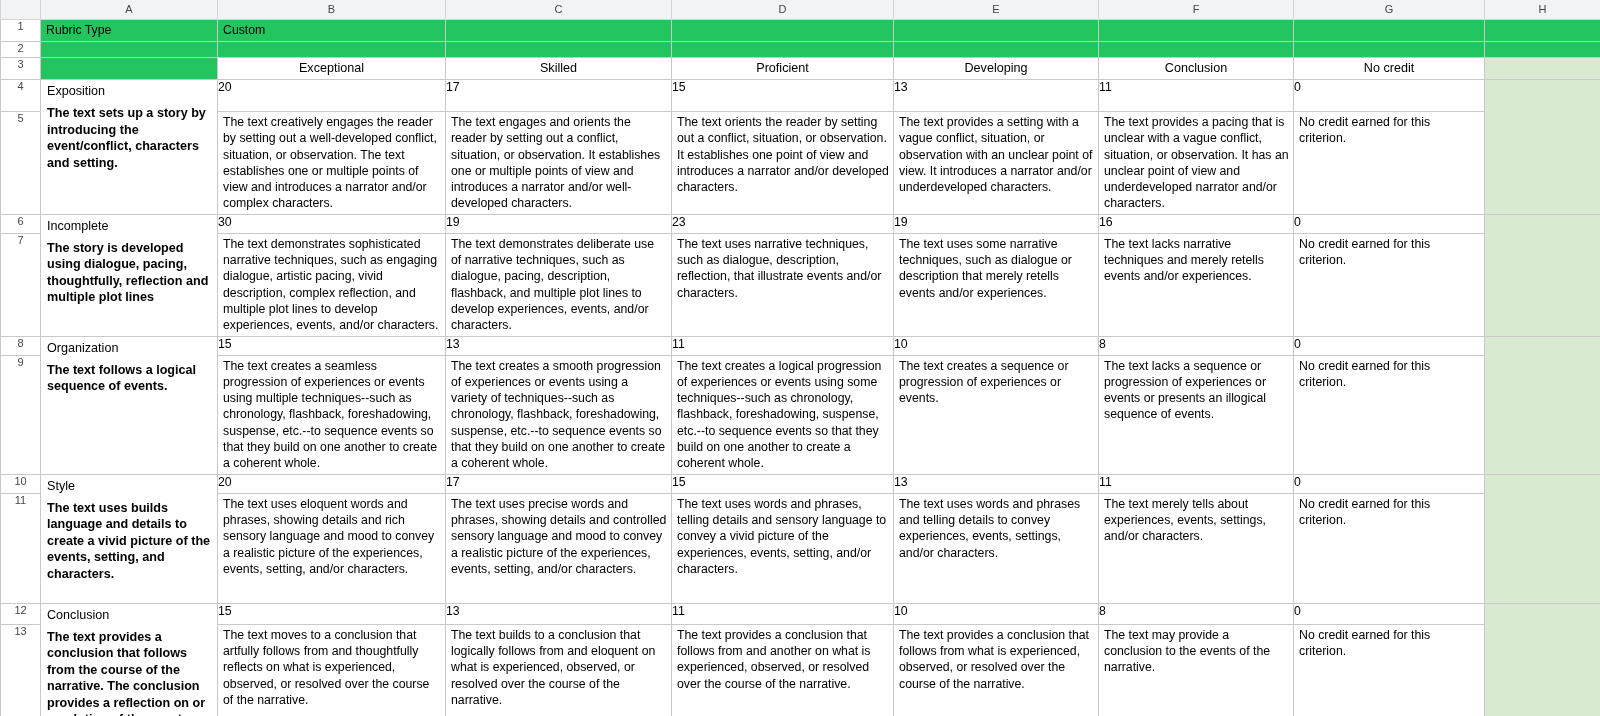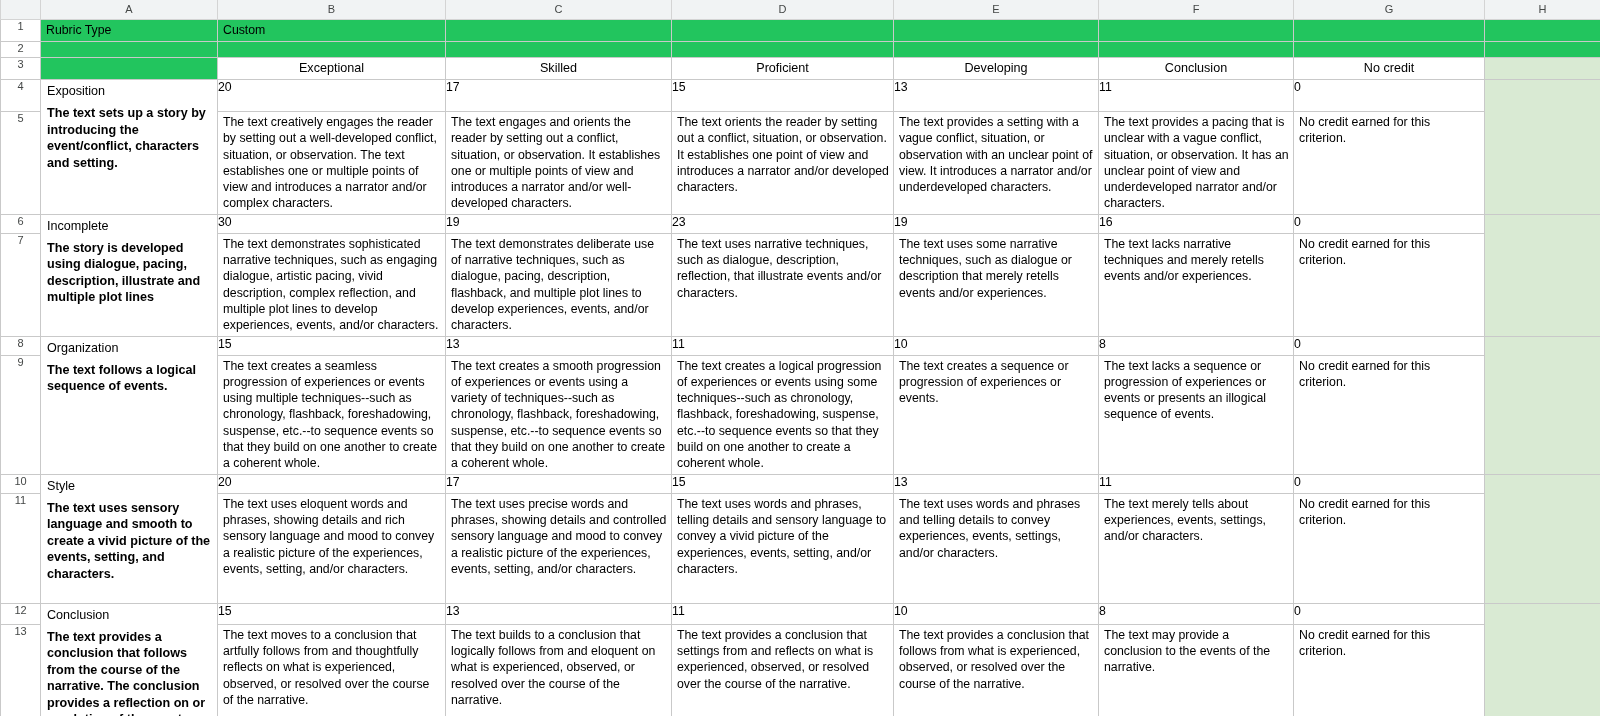"The story is developed using" div.crit-desc { text: description, illustrate -> thoughtfully, reflection }
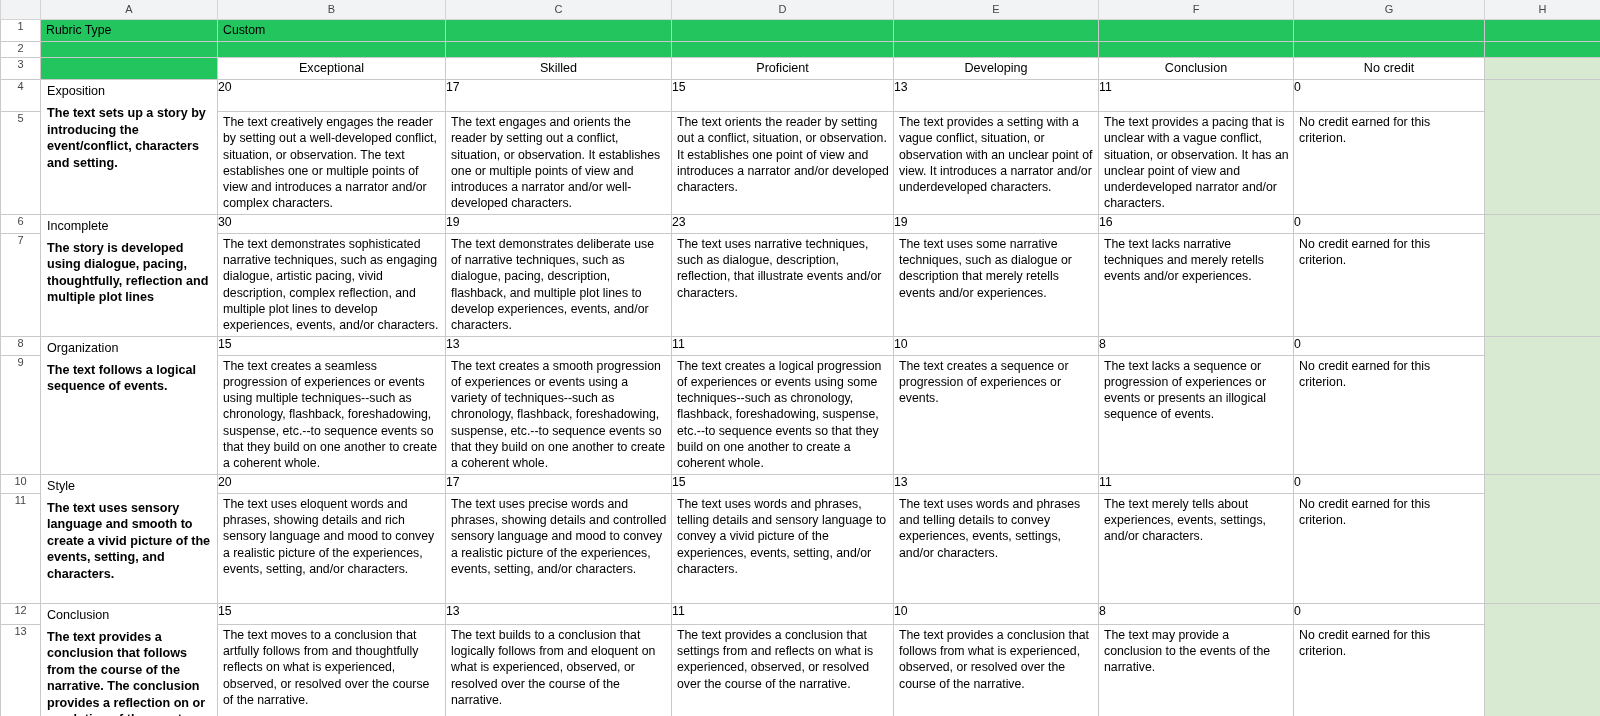"The text uses sensory language" div.crit-desc { text: sensory language and smooth -> builds language and details }
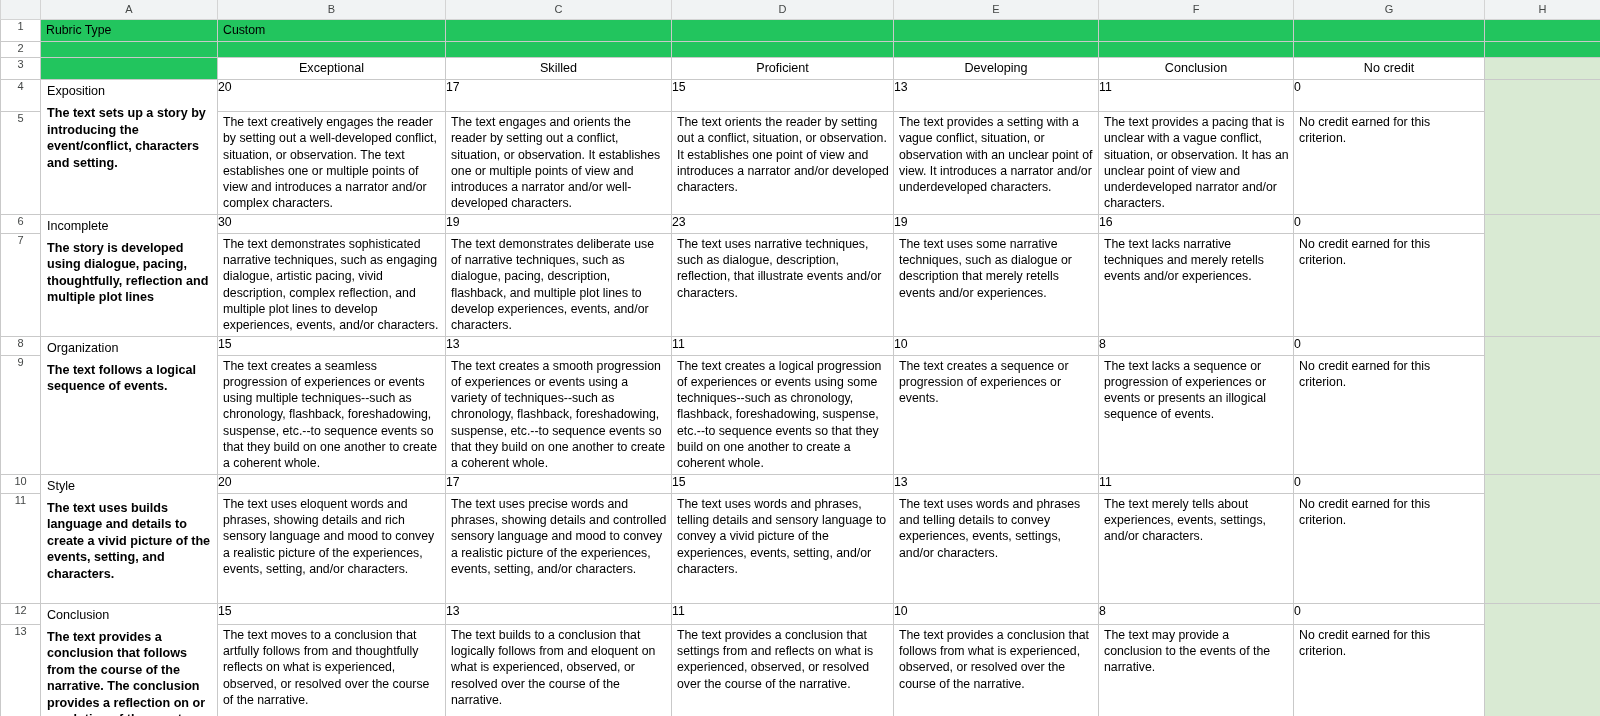"The text provides a conclusion that settings" div.cell { text: settings from and reflects -> follows from and another }
